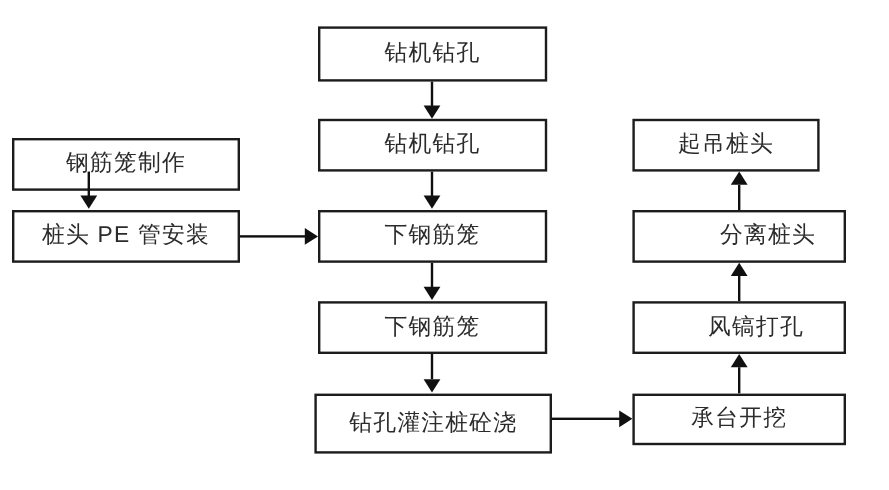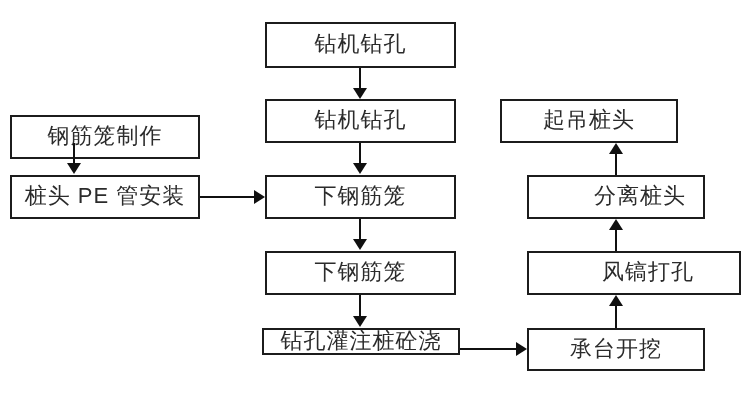"钻机钻孔" .node { font-size: 22px -> 19px }
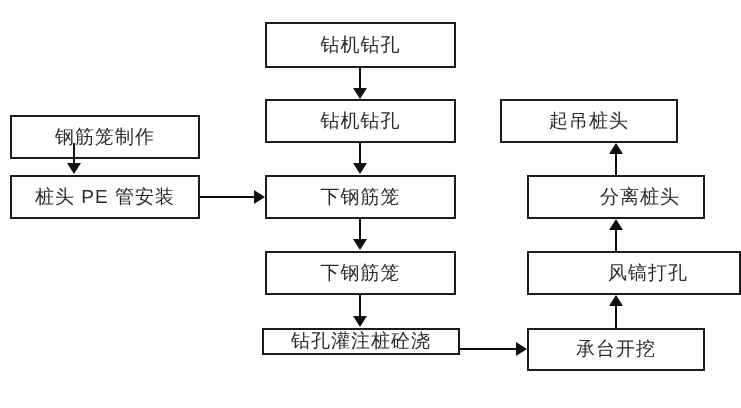"起吊桩头" div.node { left: 500px -> 527px; width: 178px -> 156px }
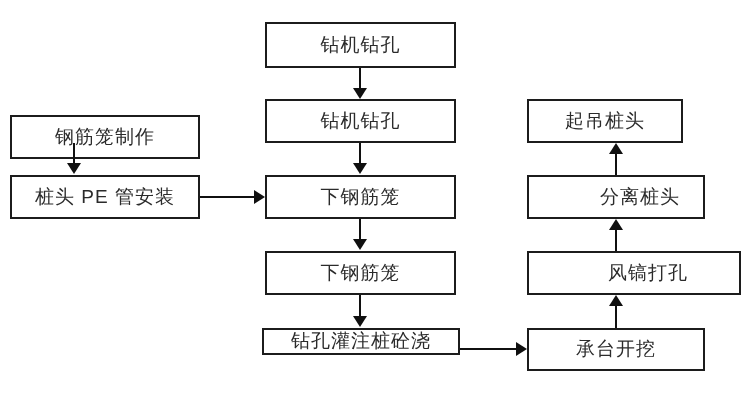"风镐打孔" div.node { width: 214px -> 178px }
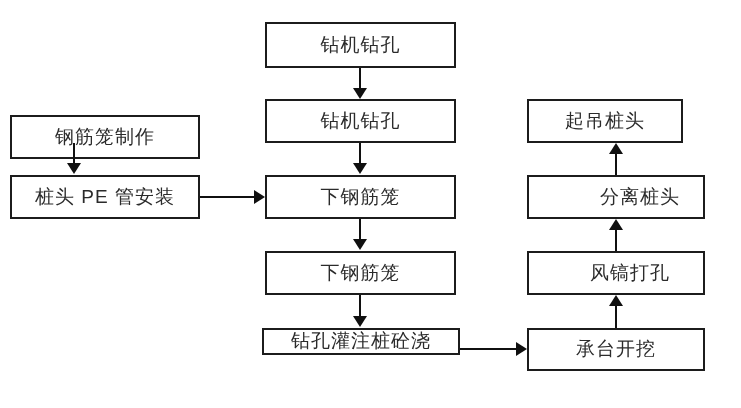"钻孔灌注桩砼浇" div.node { height: 27px -> 50px }
